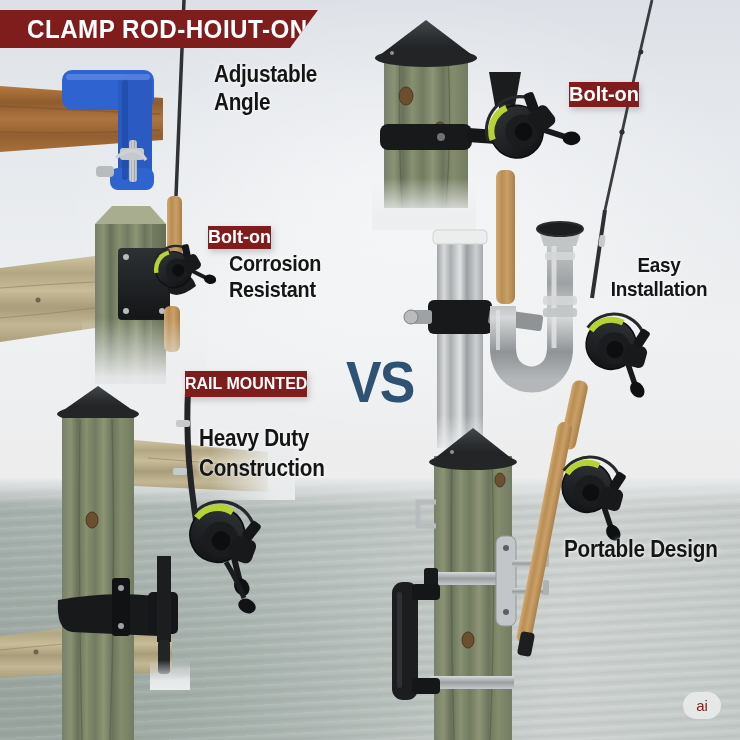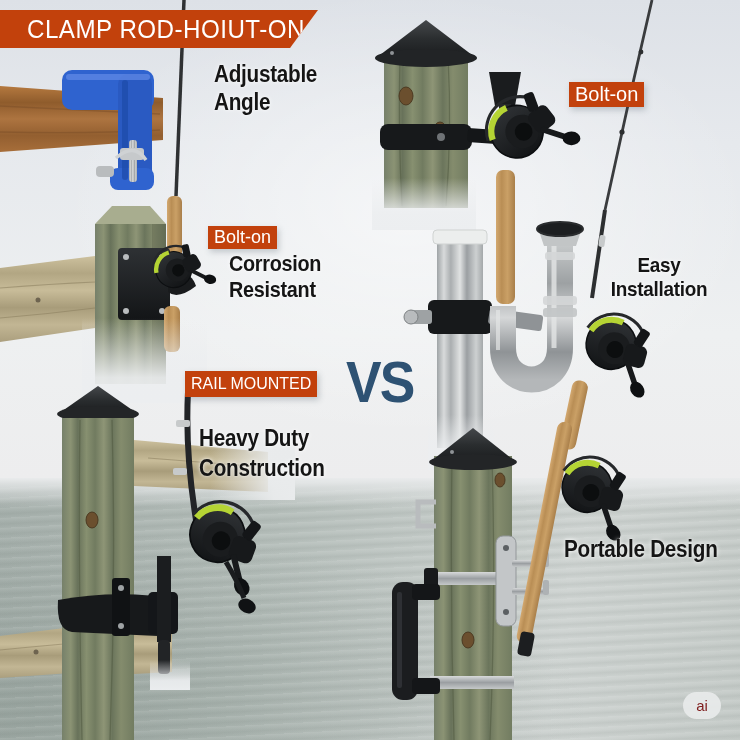"CLAMP ROD-HOIUT-ON" .banner { background: #c2410c -> #7f1d1d; font-weight: normal -> bold }
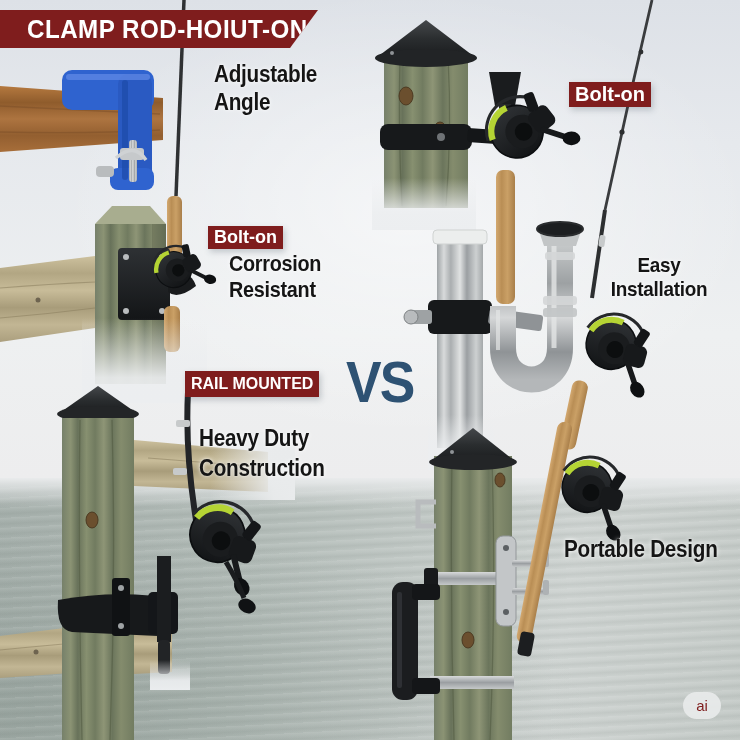"Bolt-on" .badge { padding: 2px 6px -> 2px 0 }
